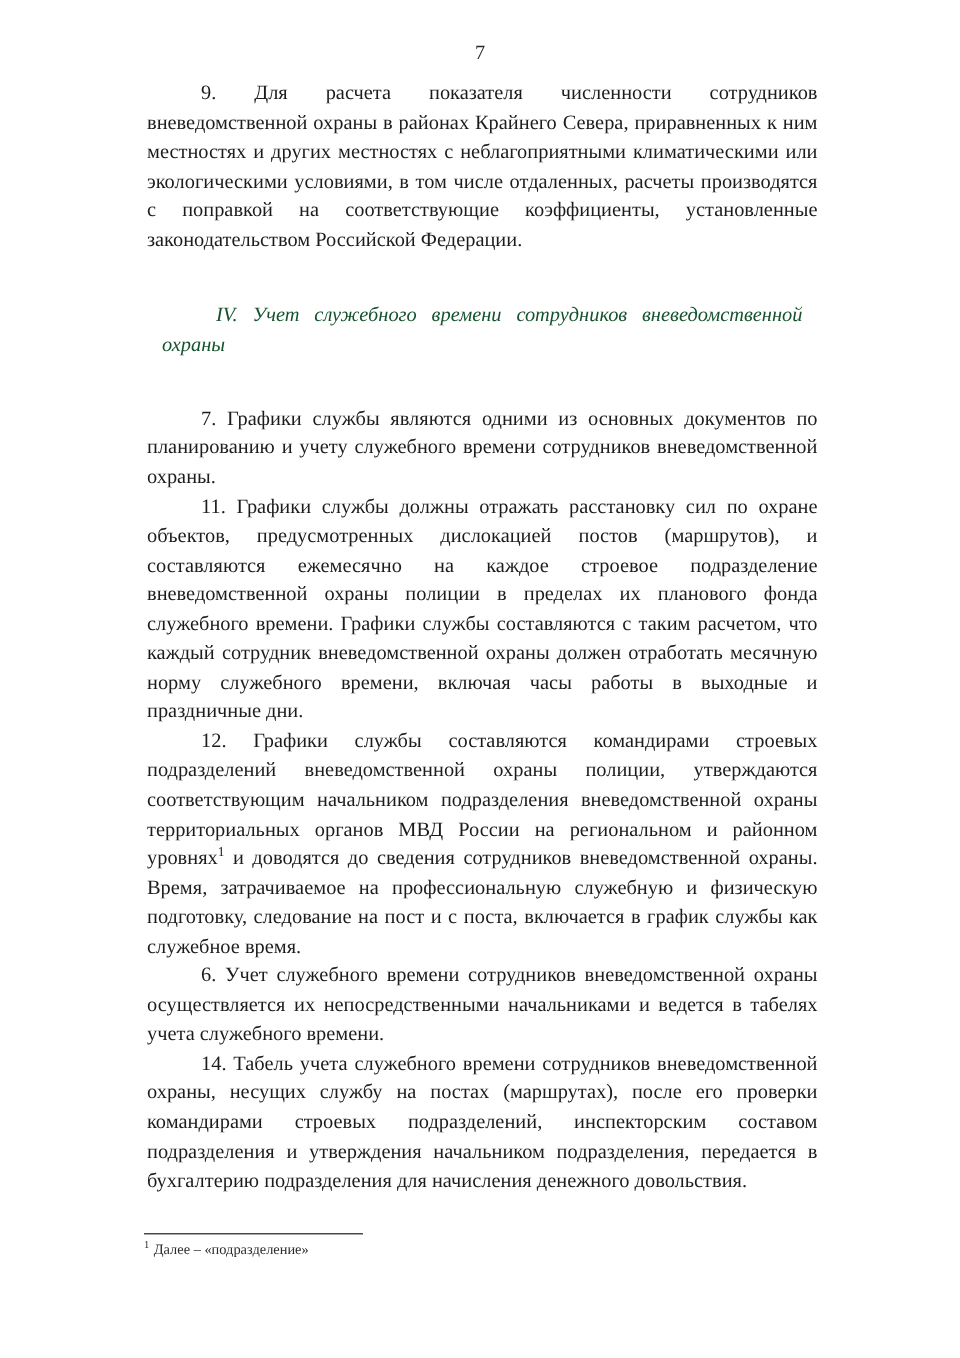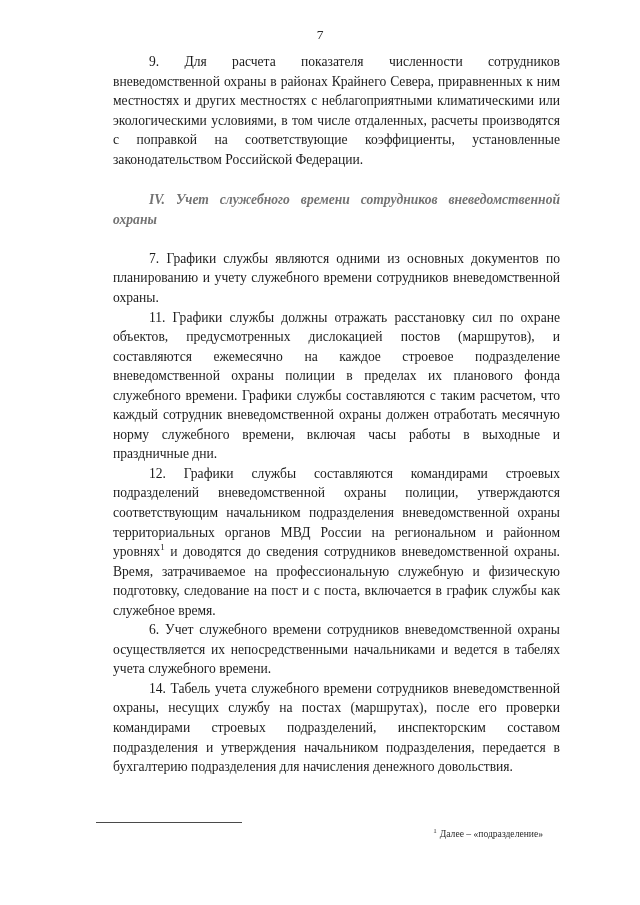"9. Для расчета показателя численности" .content { left: 113px -> 98px }
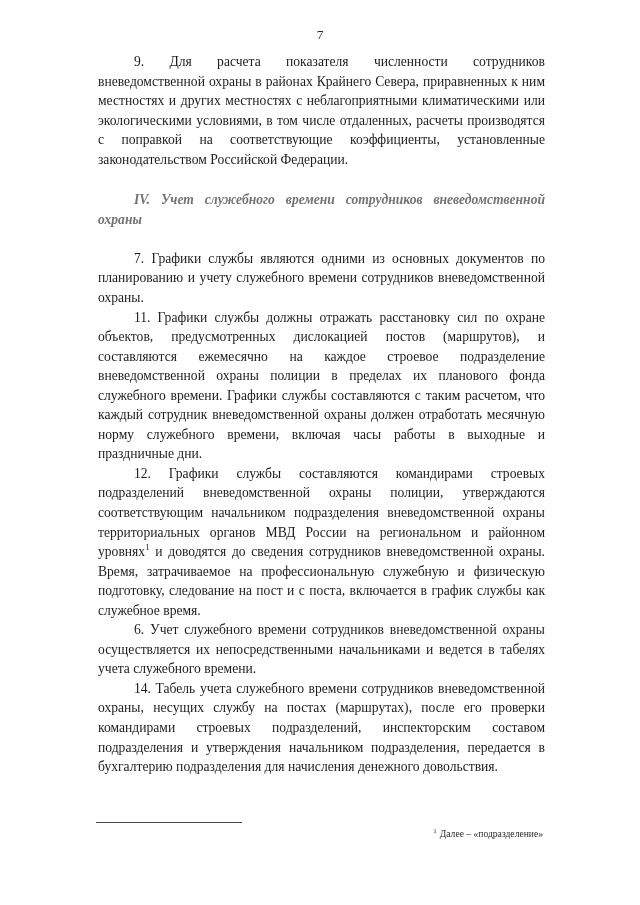"IV. Учет служебного времени сотрудников" .section-heading { color: #737373 -> #14532d; font-weight: bold -> normal; margin: 0 -> 10px }
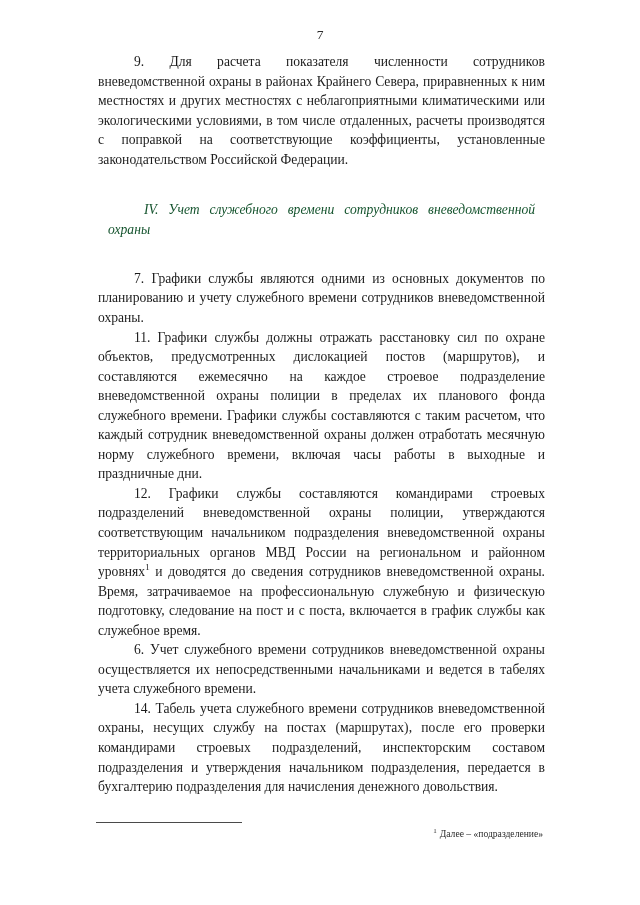"1 Далее – «подразделение»" .footnote-text { text-align: right -> left }
